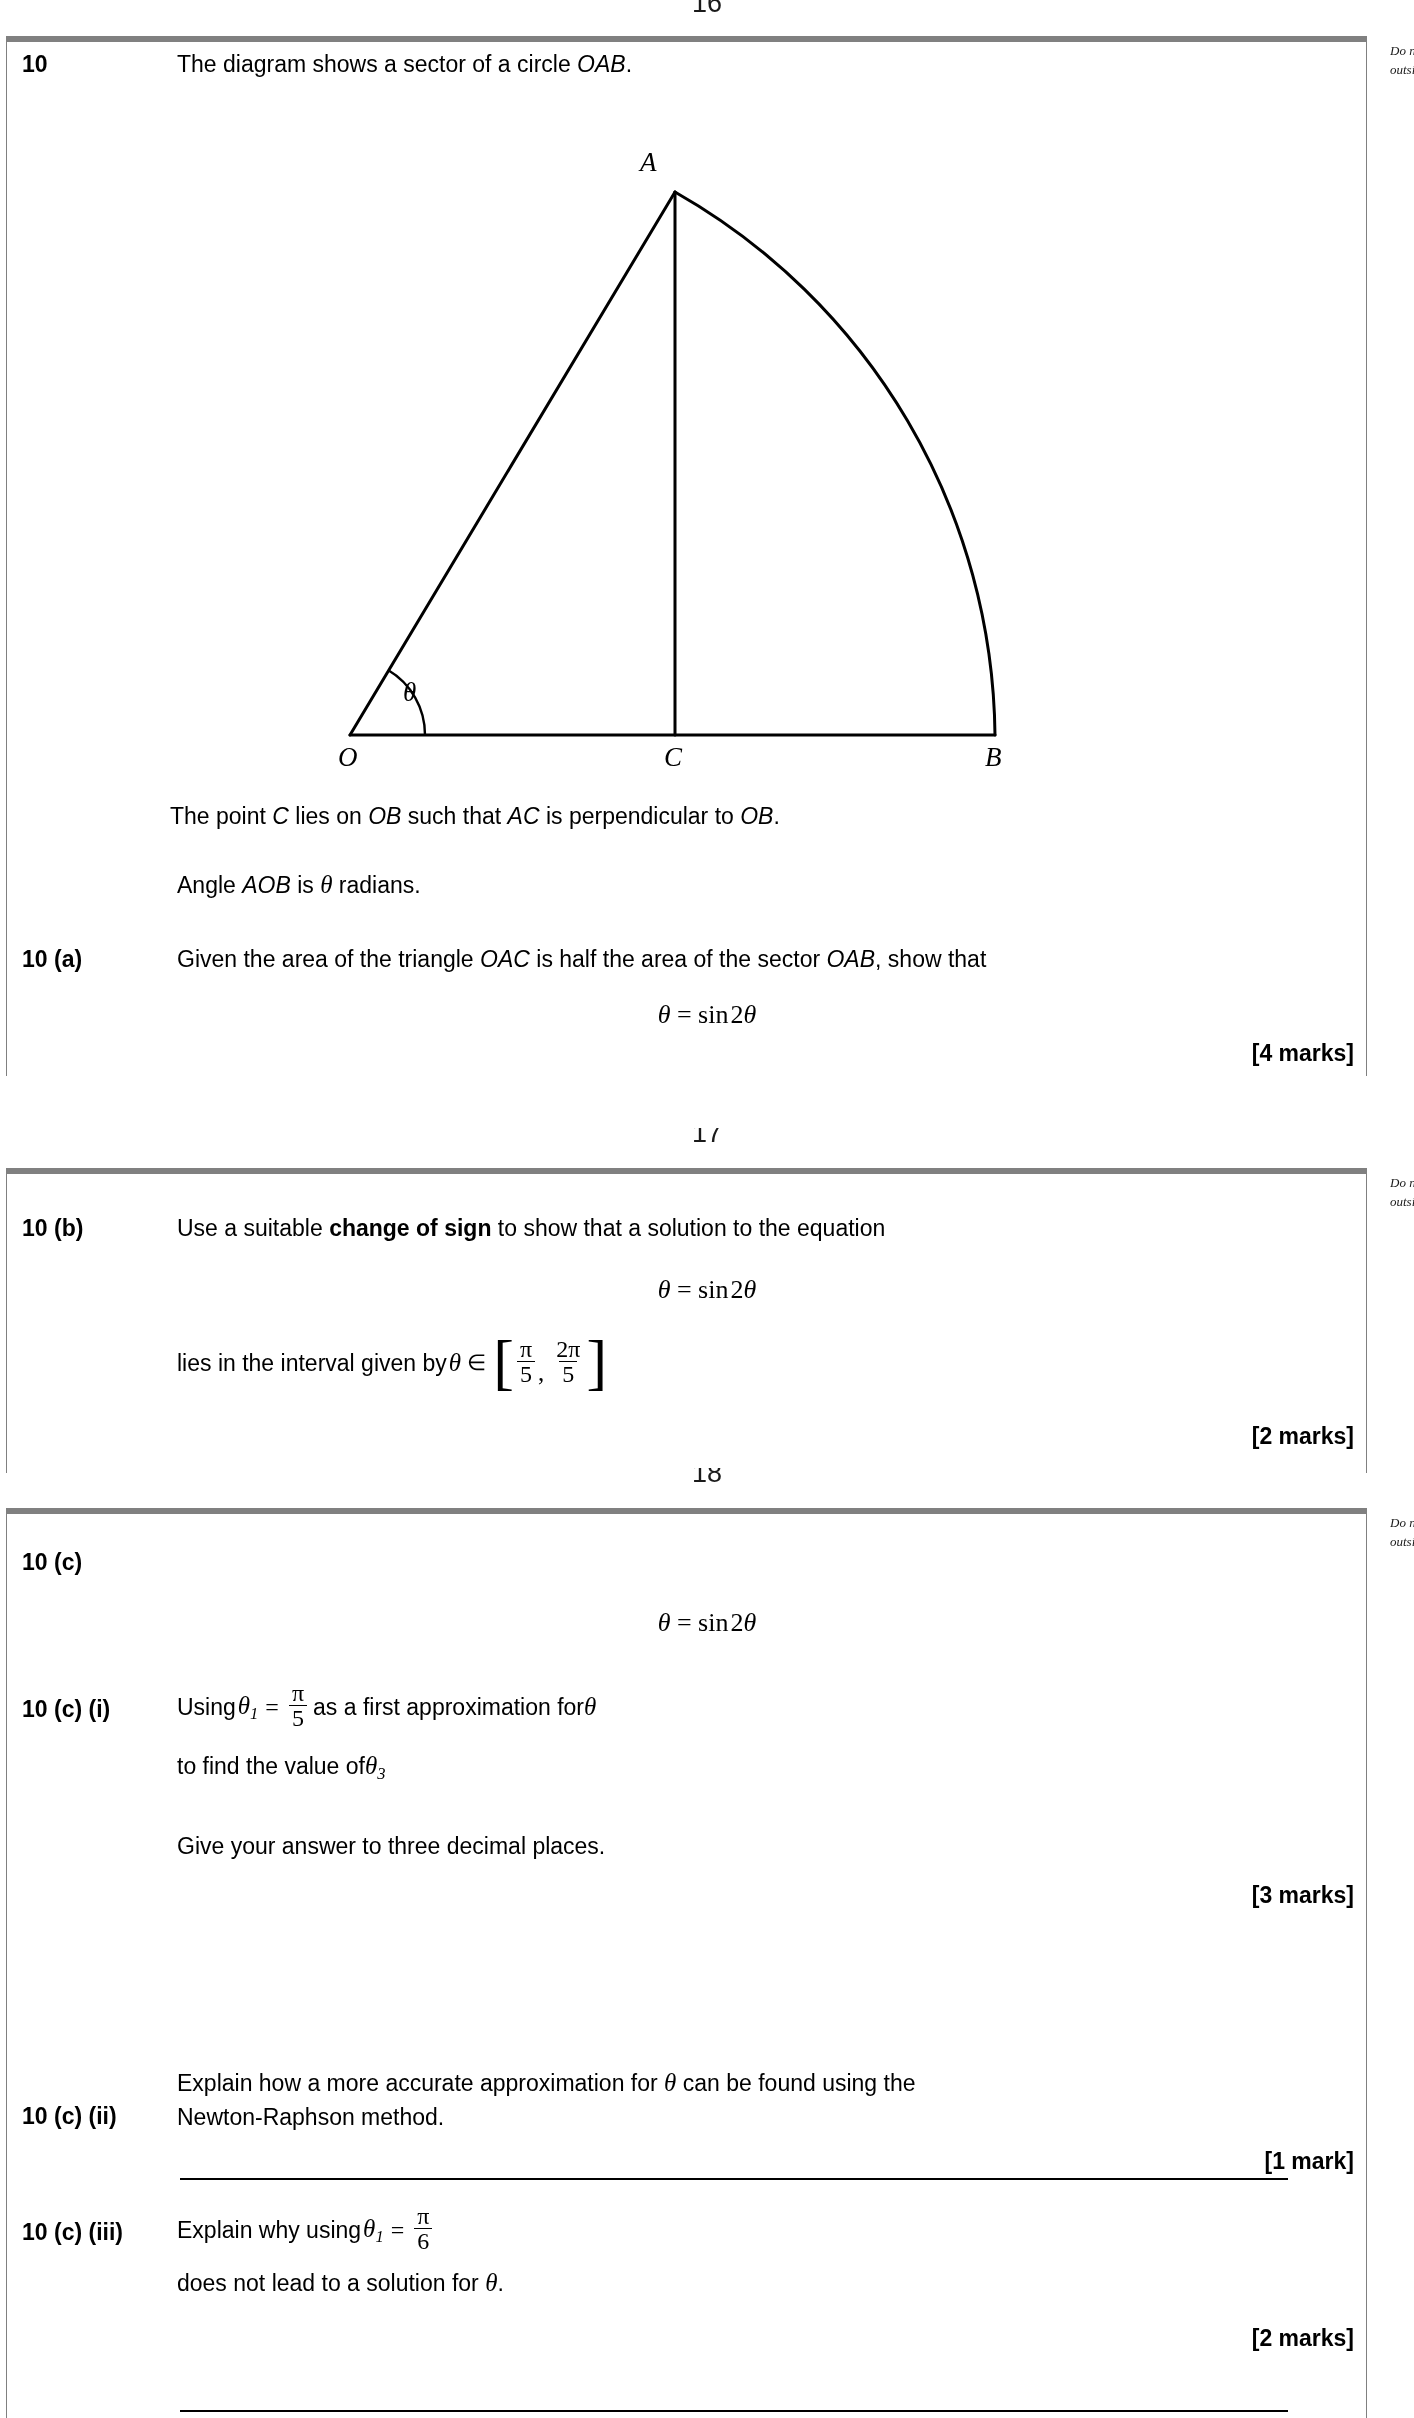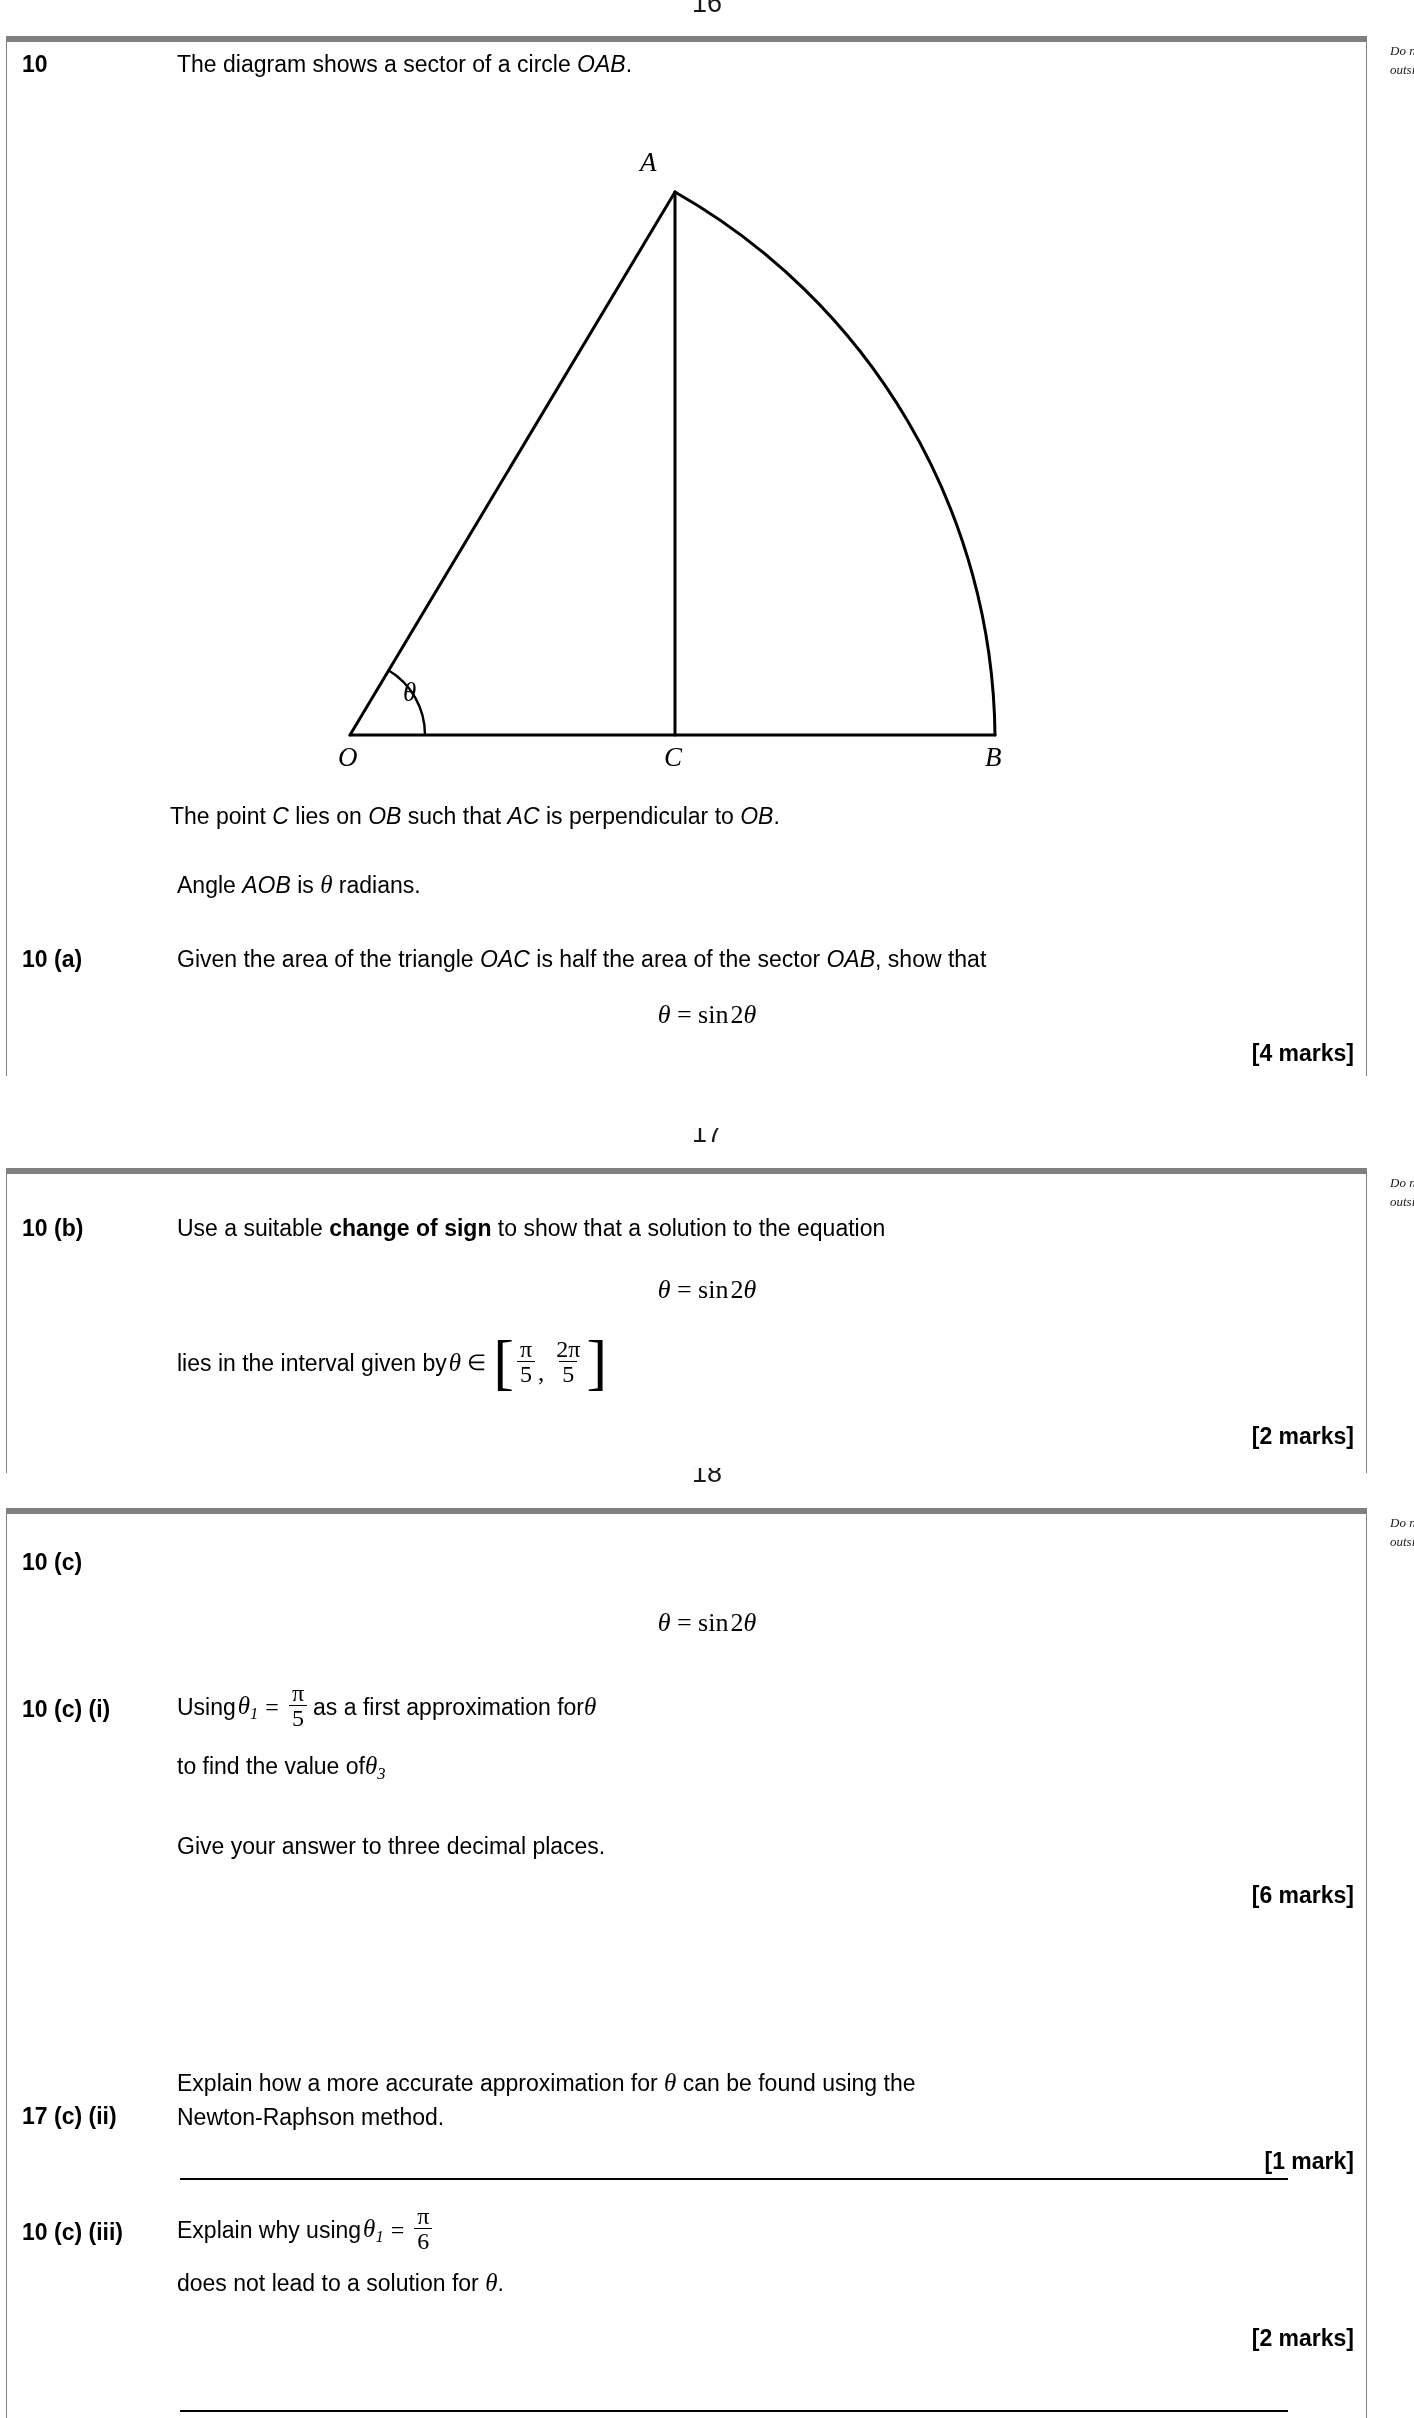"[6 marks]" div.marks { text: 6 -> 3 }
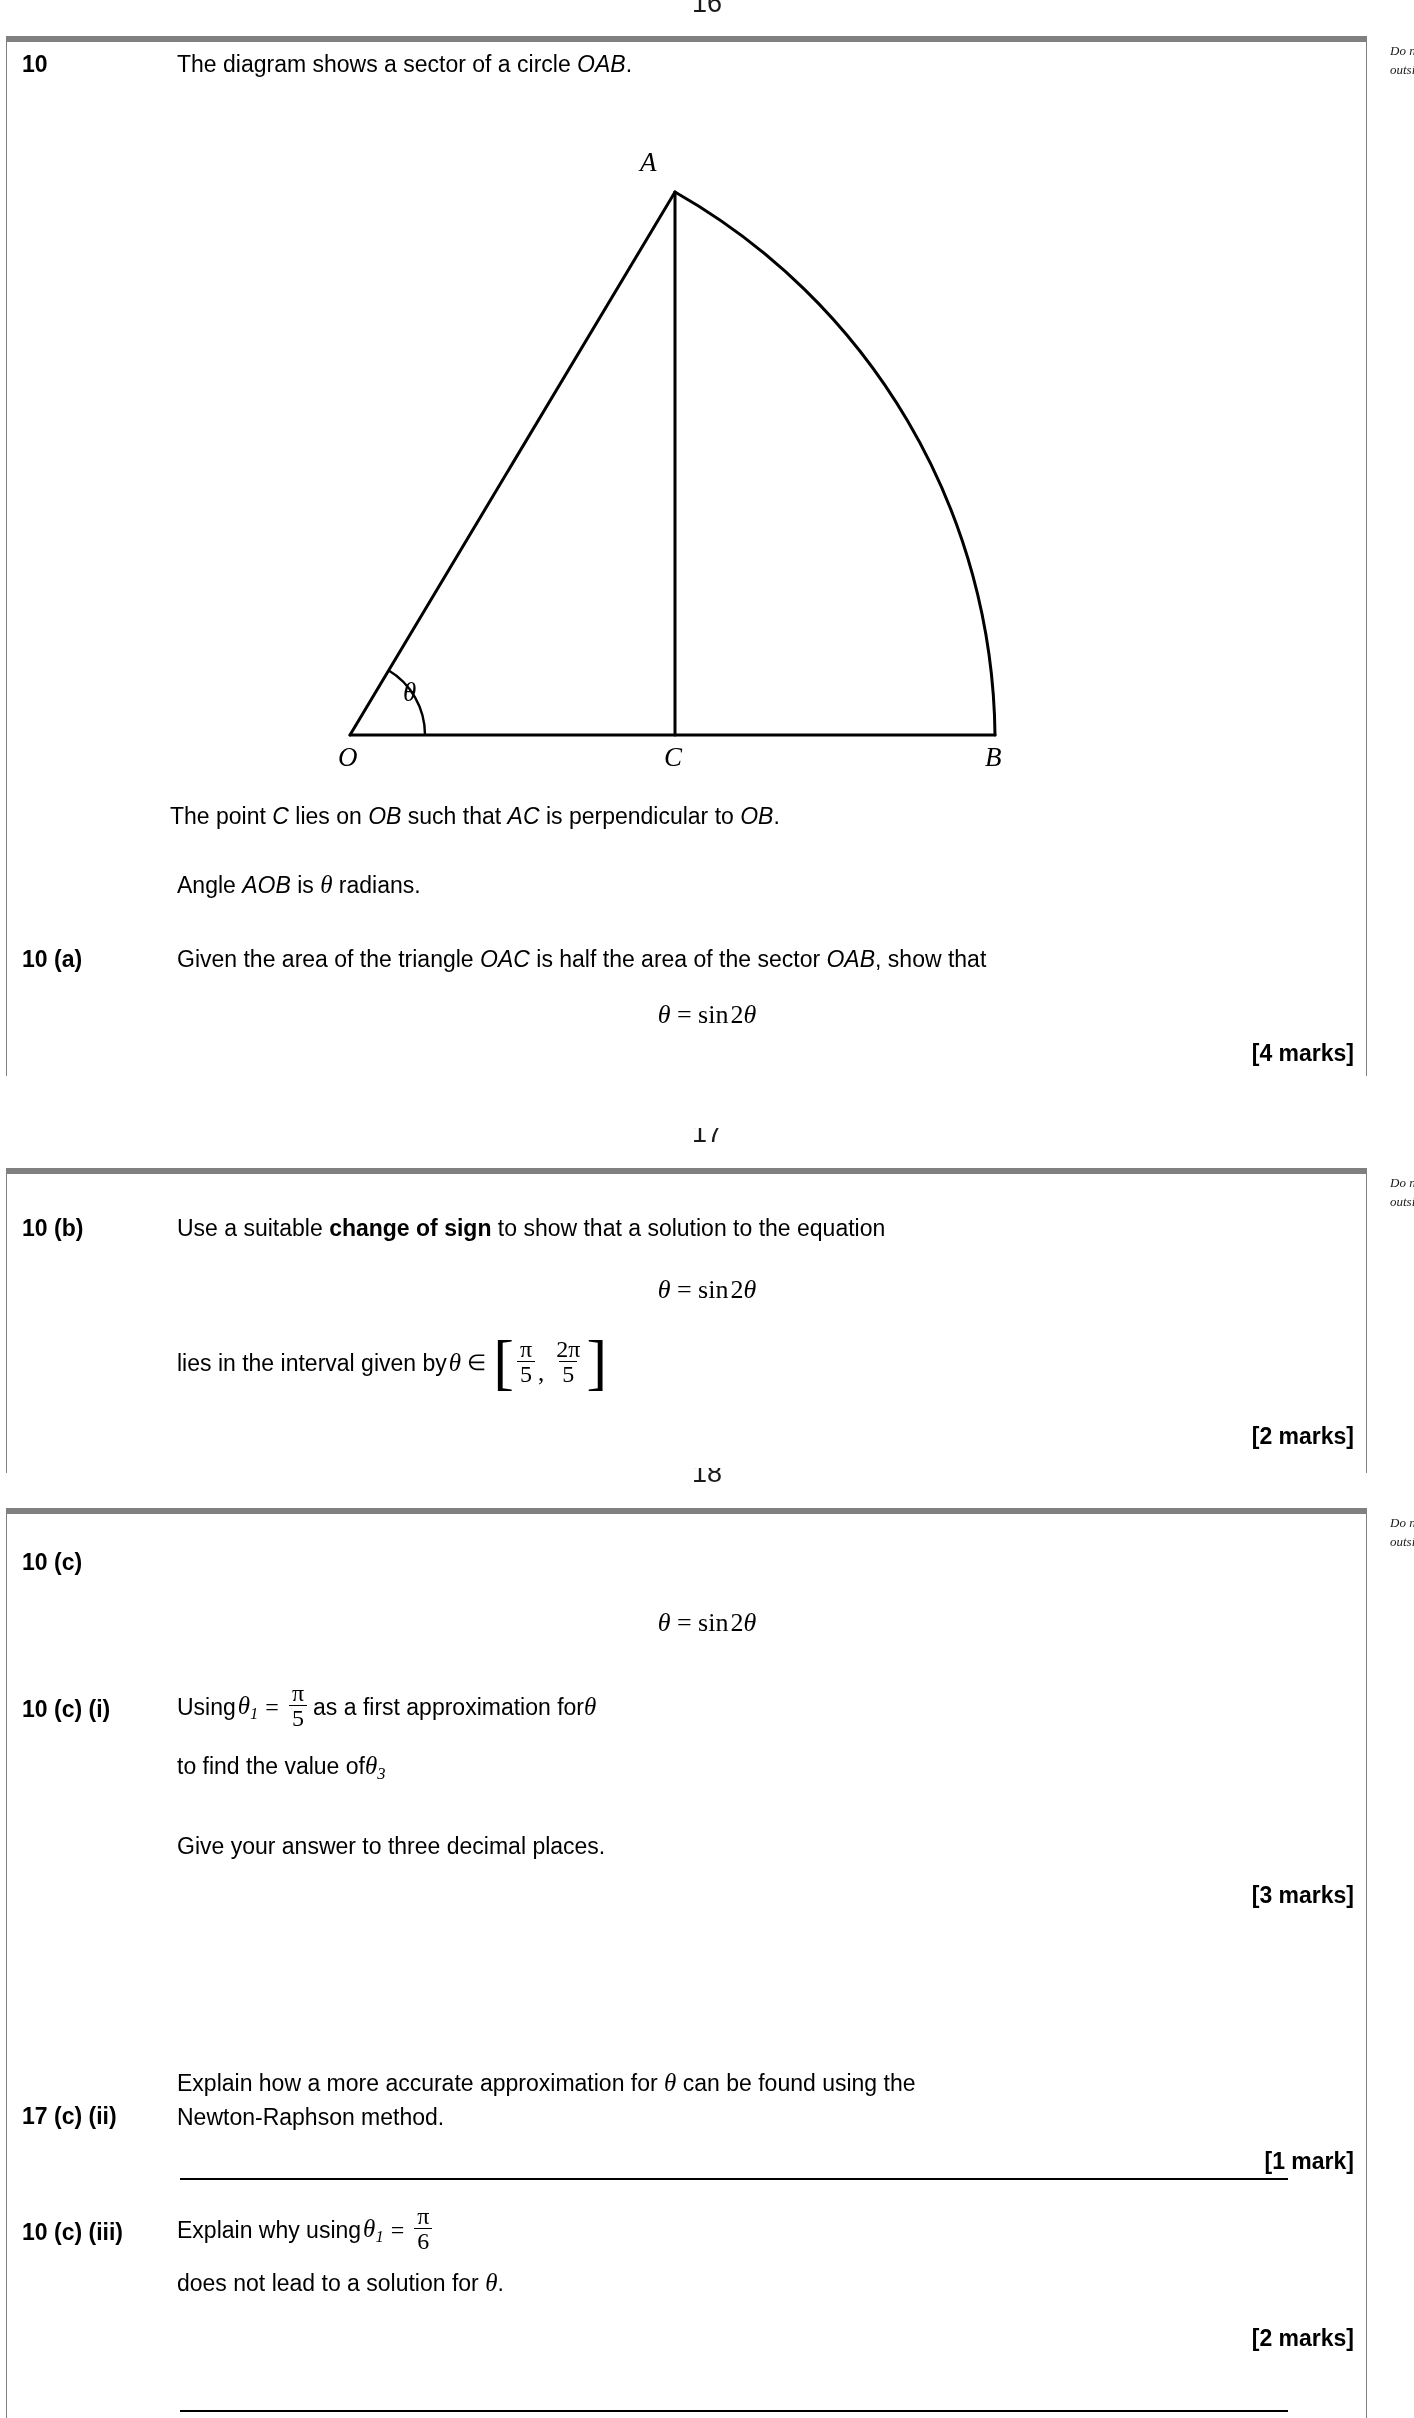"17 (c) (ii)" div.qlabel { text: 17 -> 10 }
